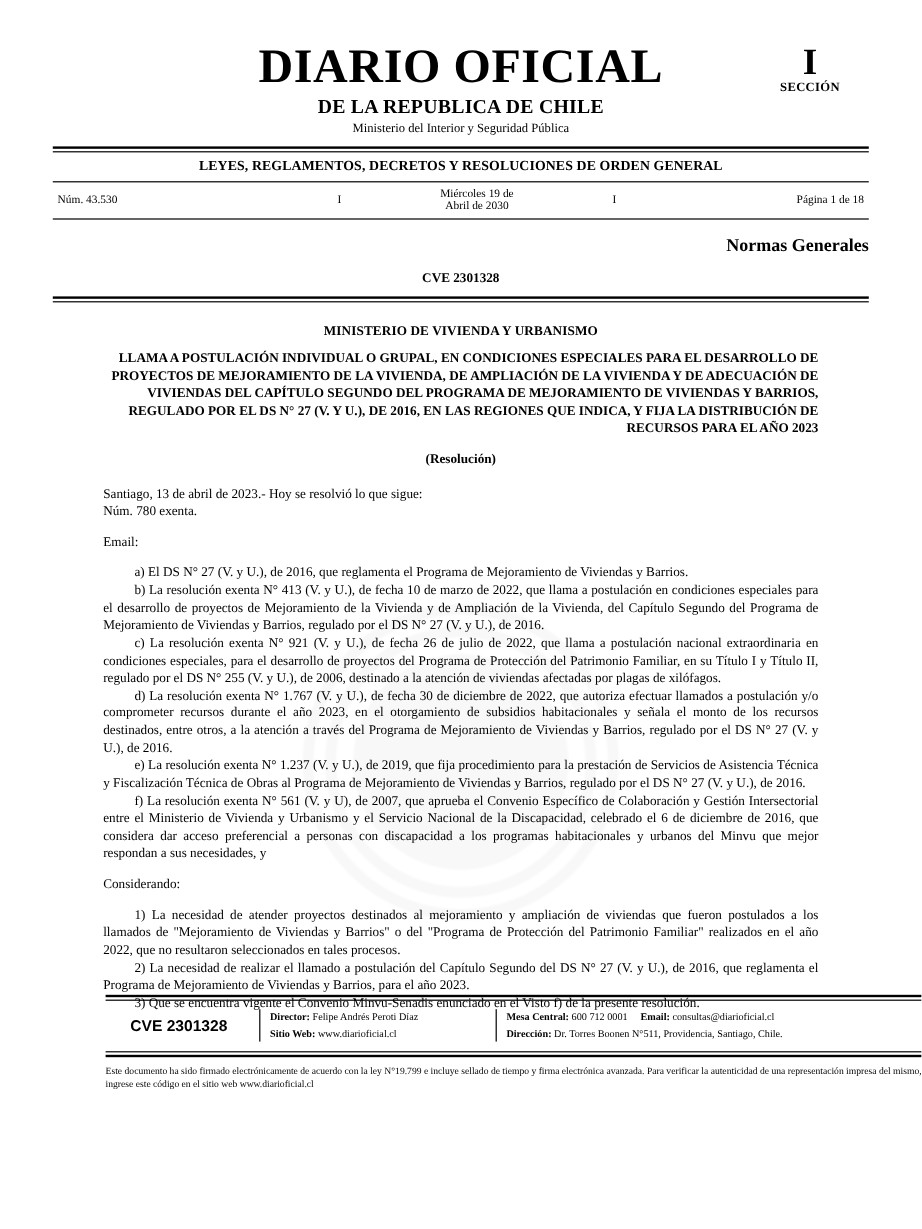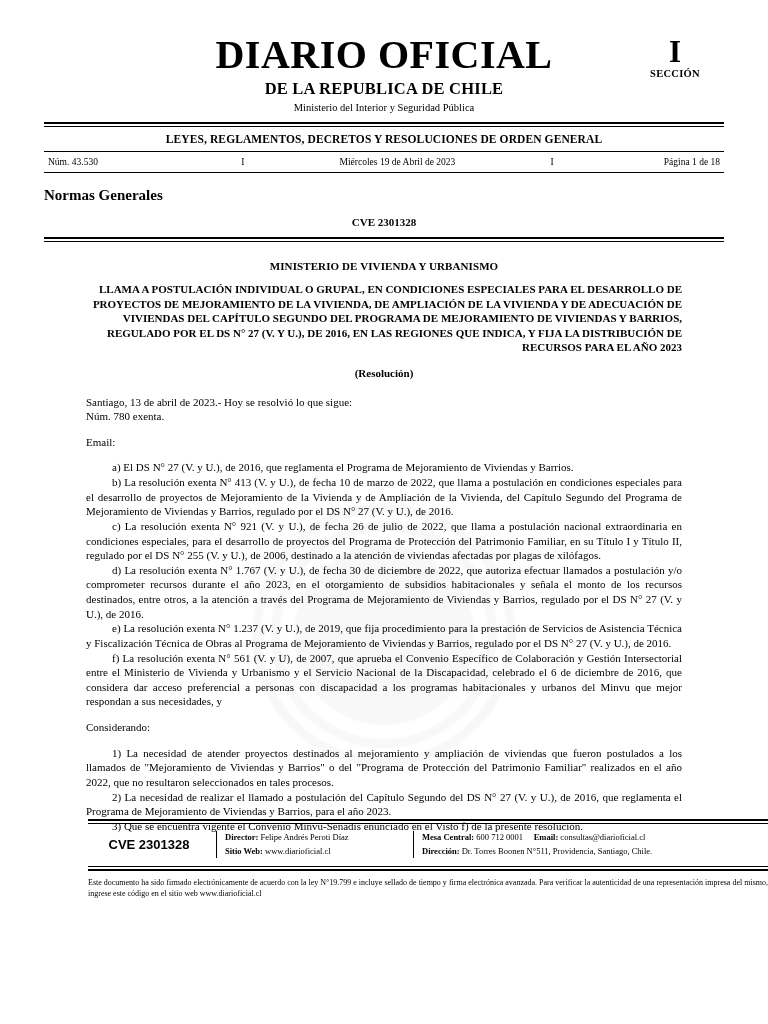"Núm. 43.530" .issue-row { gap: none -> 40px }
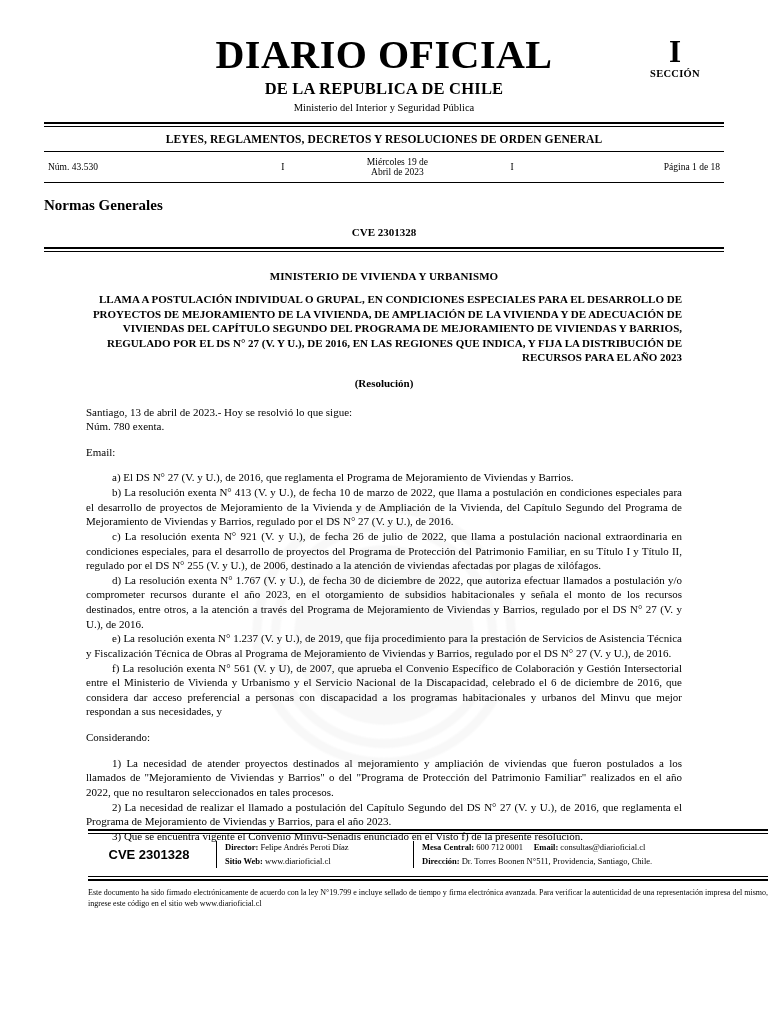"Miércoles 19 de Abril de" div.issue-center { text: 2023 -> 2030 }
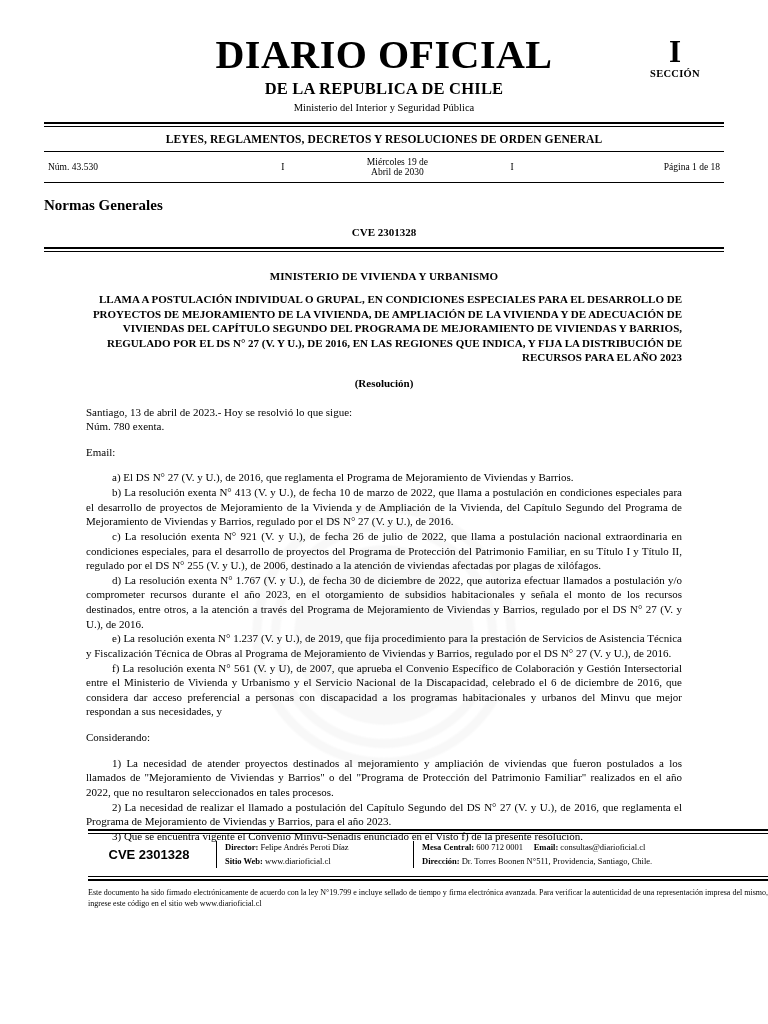"Normas Generales" .normas { text-align: left -> right }
